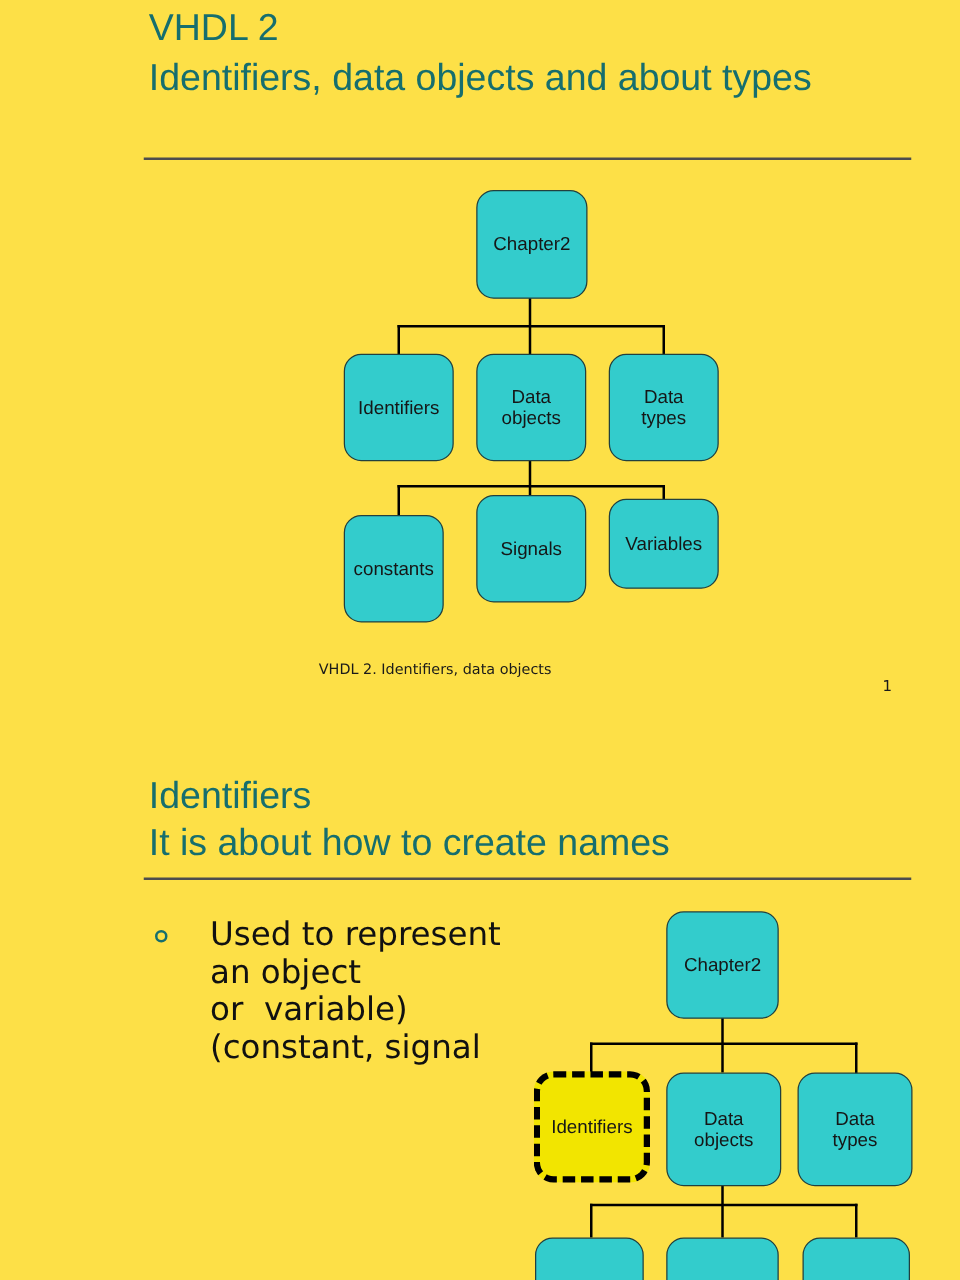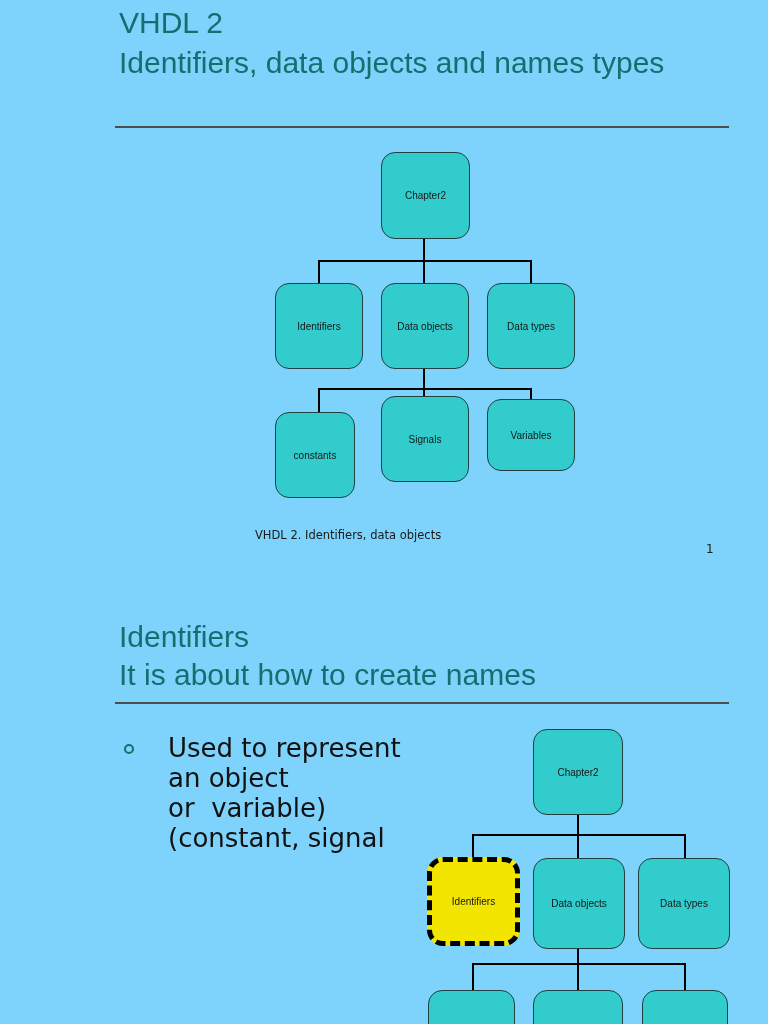"VHDL 2" .page { background: #7dd3fc -> #fde047 }
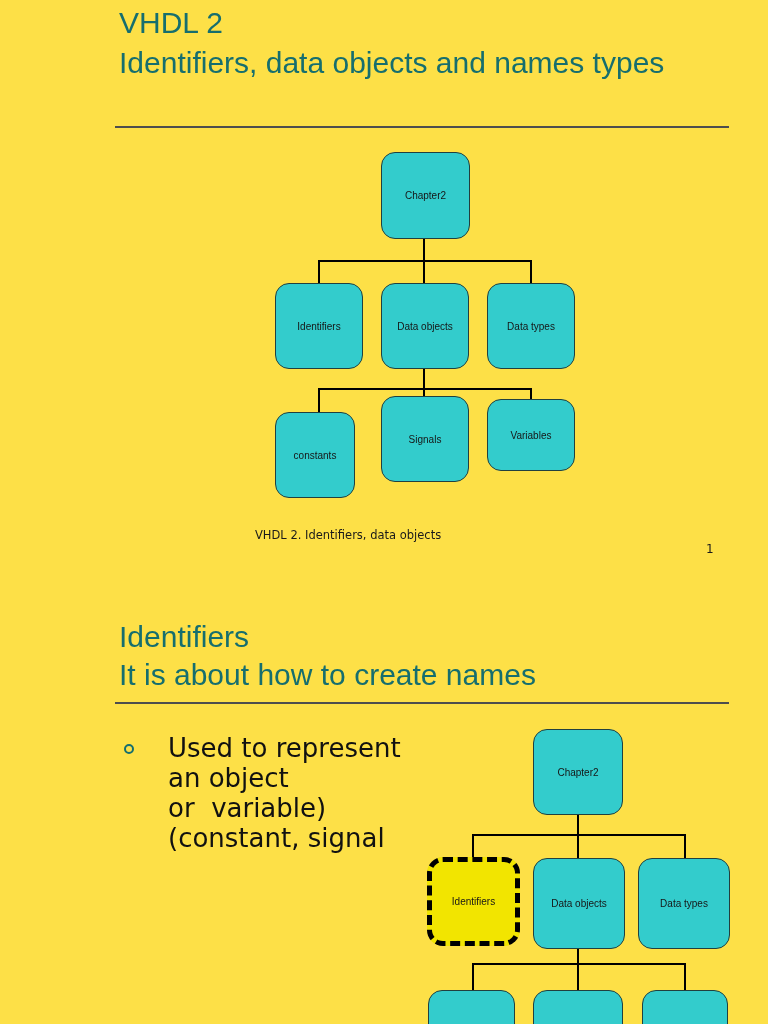"Identifiers, data objects and names" div.slide-subtitle { text: names -> about }
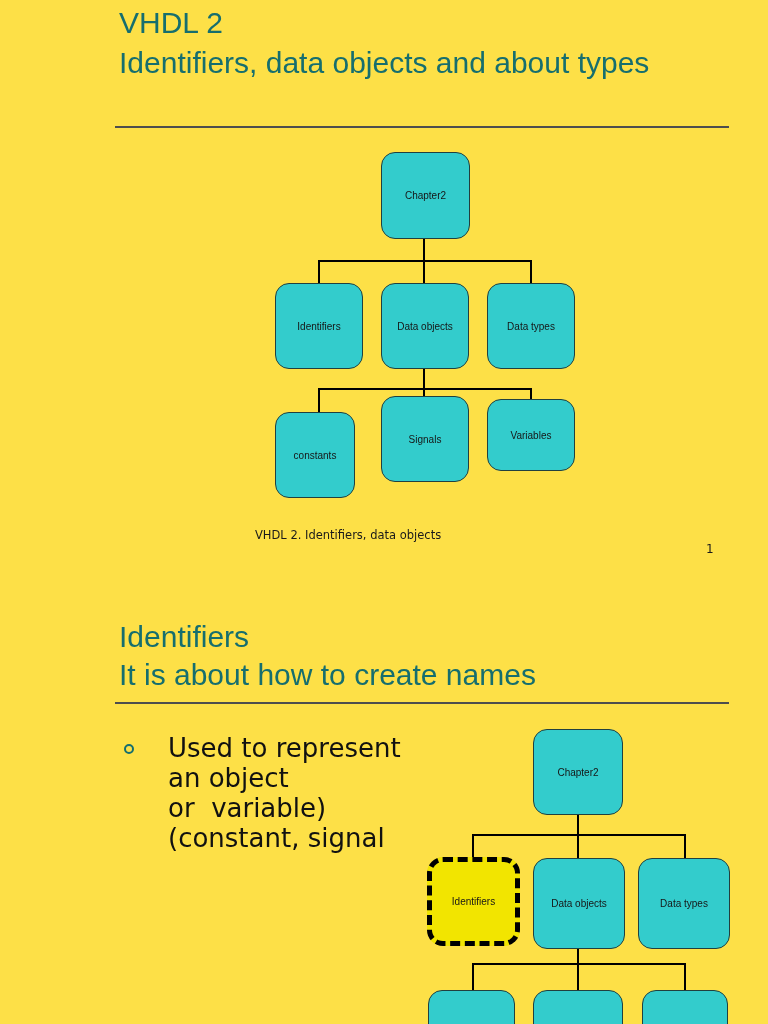"Chapter2" .node { font-size: 10px -> 15px; text-align: left -> center }
